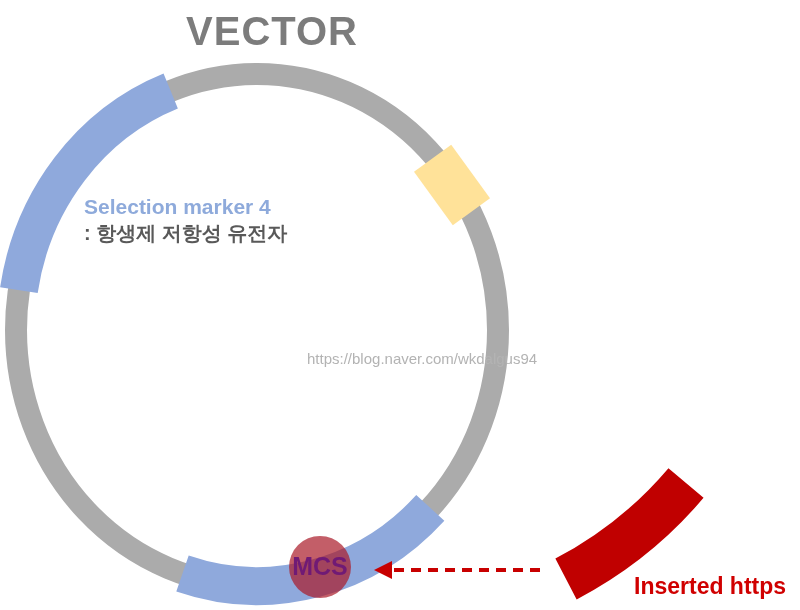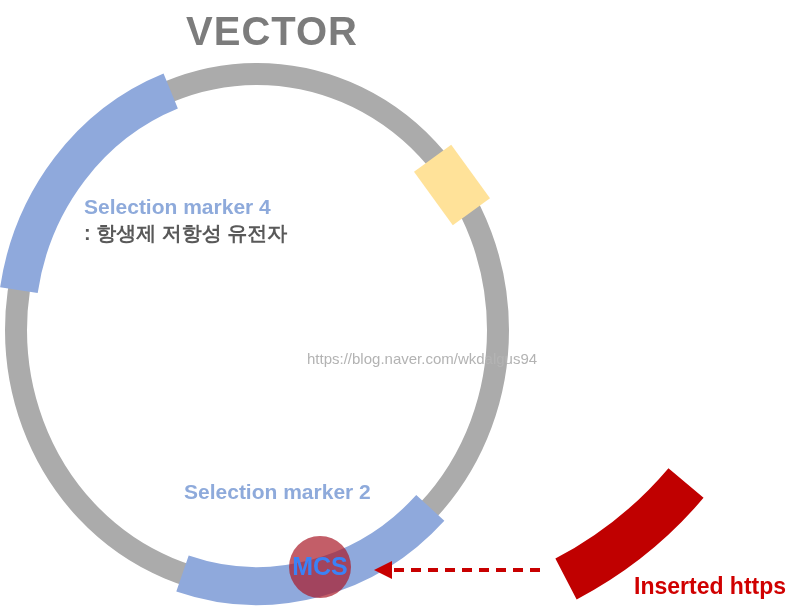"Selection marker 2" div.marker-title { html: <div>Selection marker 2</div> -> none }
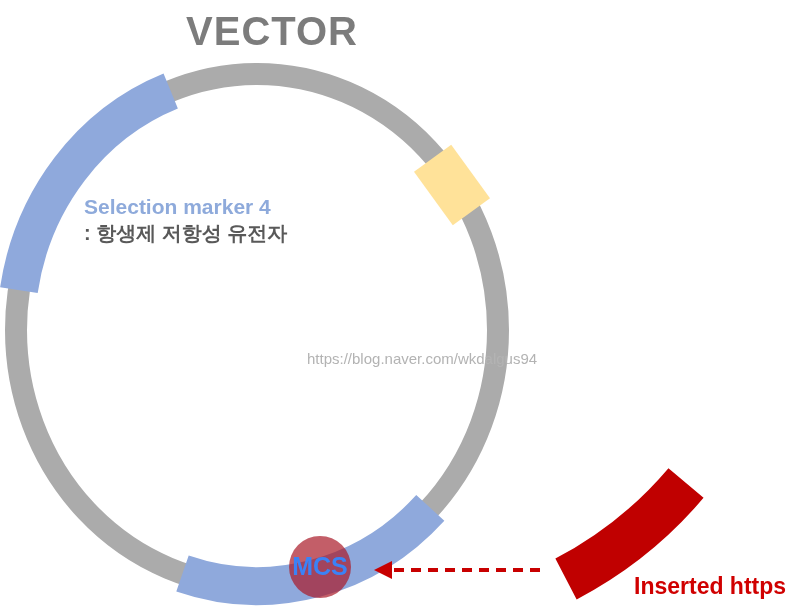"MCS" .mcs-label { color: #3b82f6 -> #701a75 }
